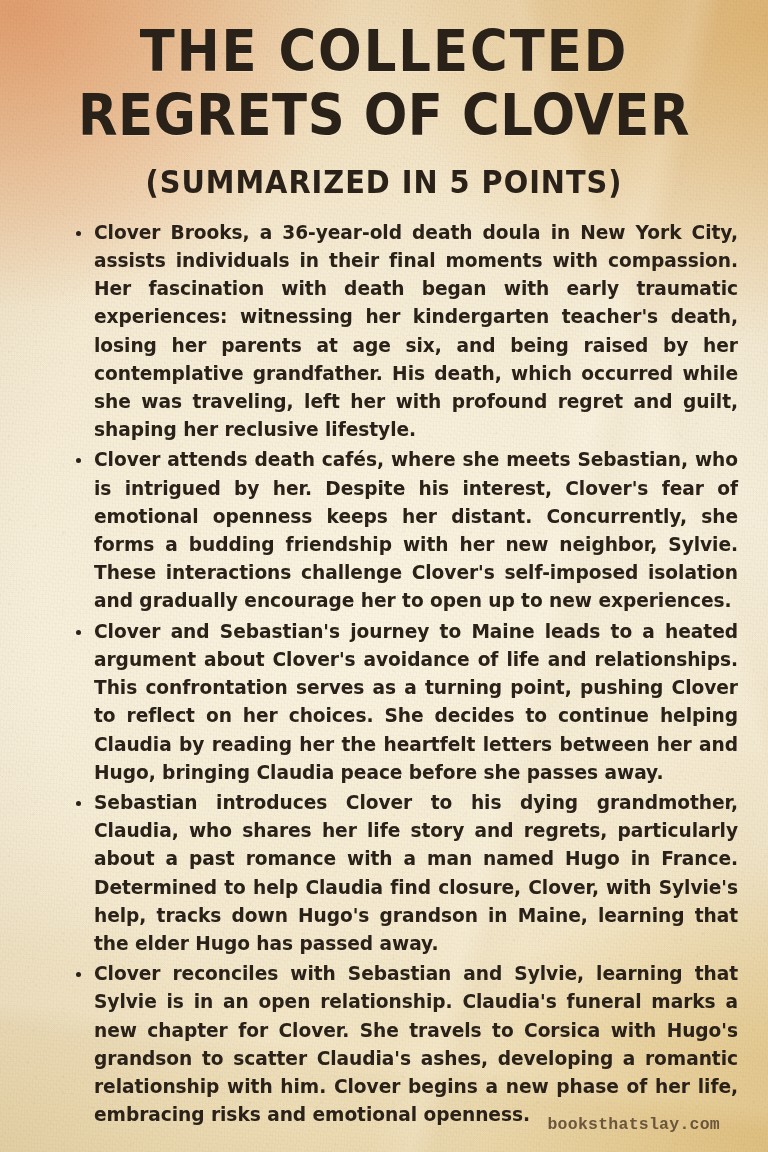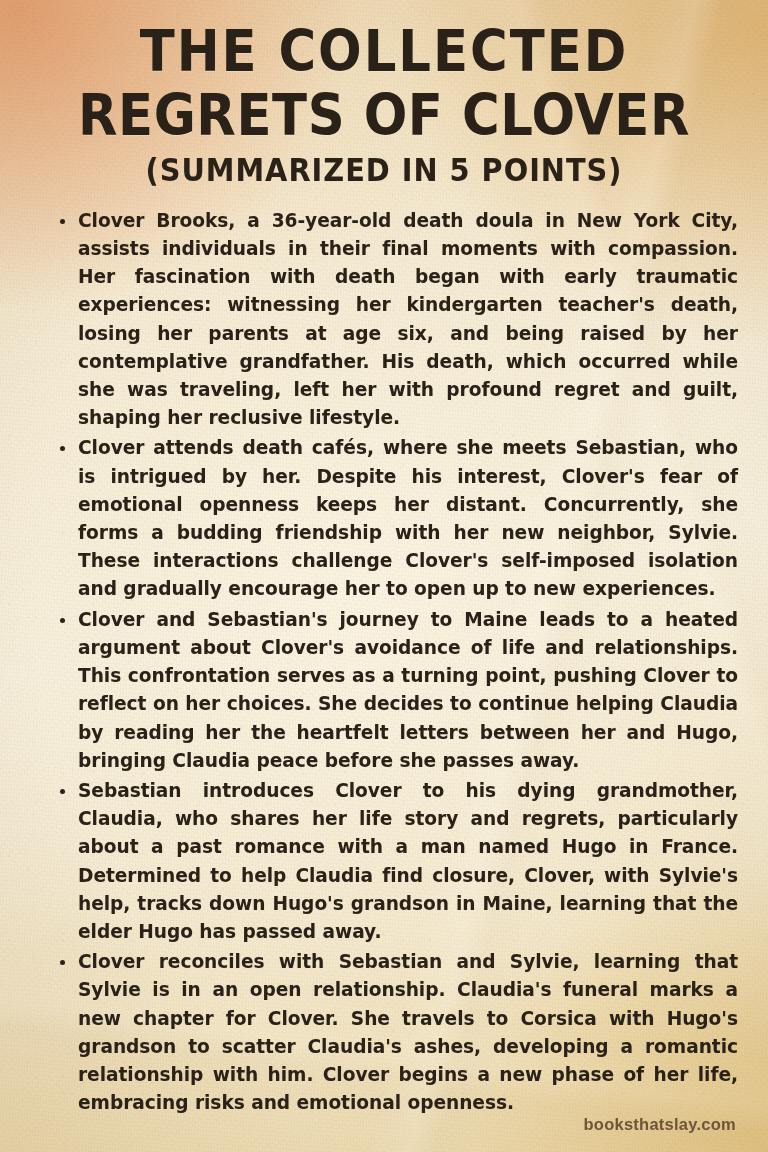"(SUMMARIZED IN 5 POINTS)" .subtitle { margin: 10px 0 0 0 -> 22px 0 0 0 }
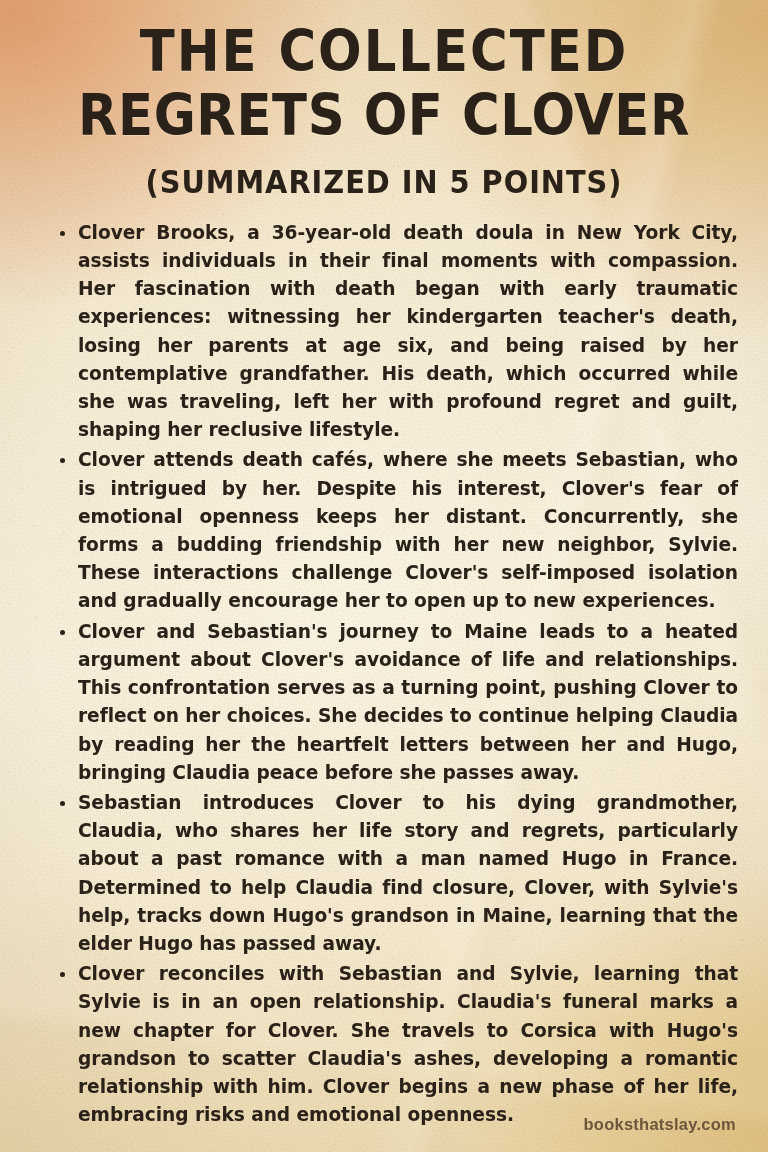"Clover Brooks, a 36-year-old death" .summary-list { margin: 19px 0 0 0 -> 19px 0 0 16px }
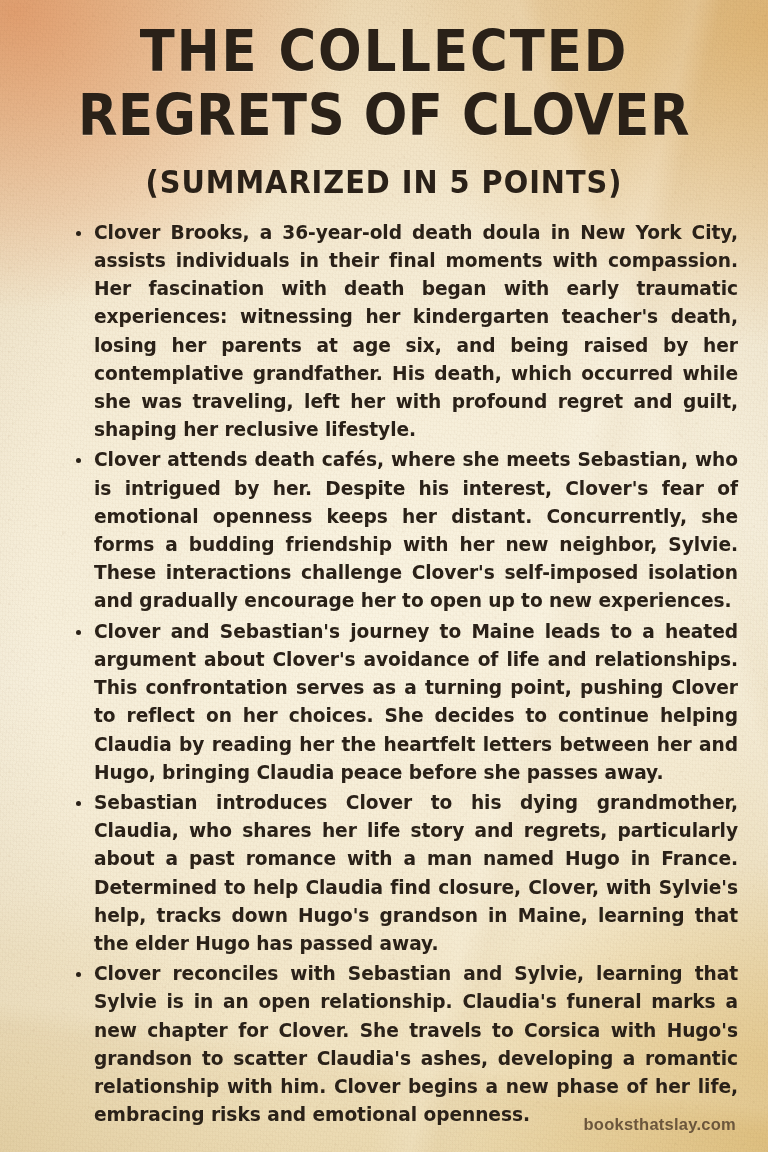"booksthatslay.com" .footer { font-family: Liberation Sans, sans-serif -> Liberation Mono, monospace; right: 32px -> 48px }
